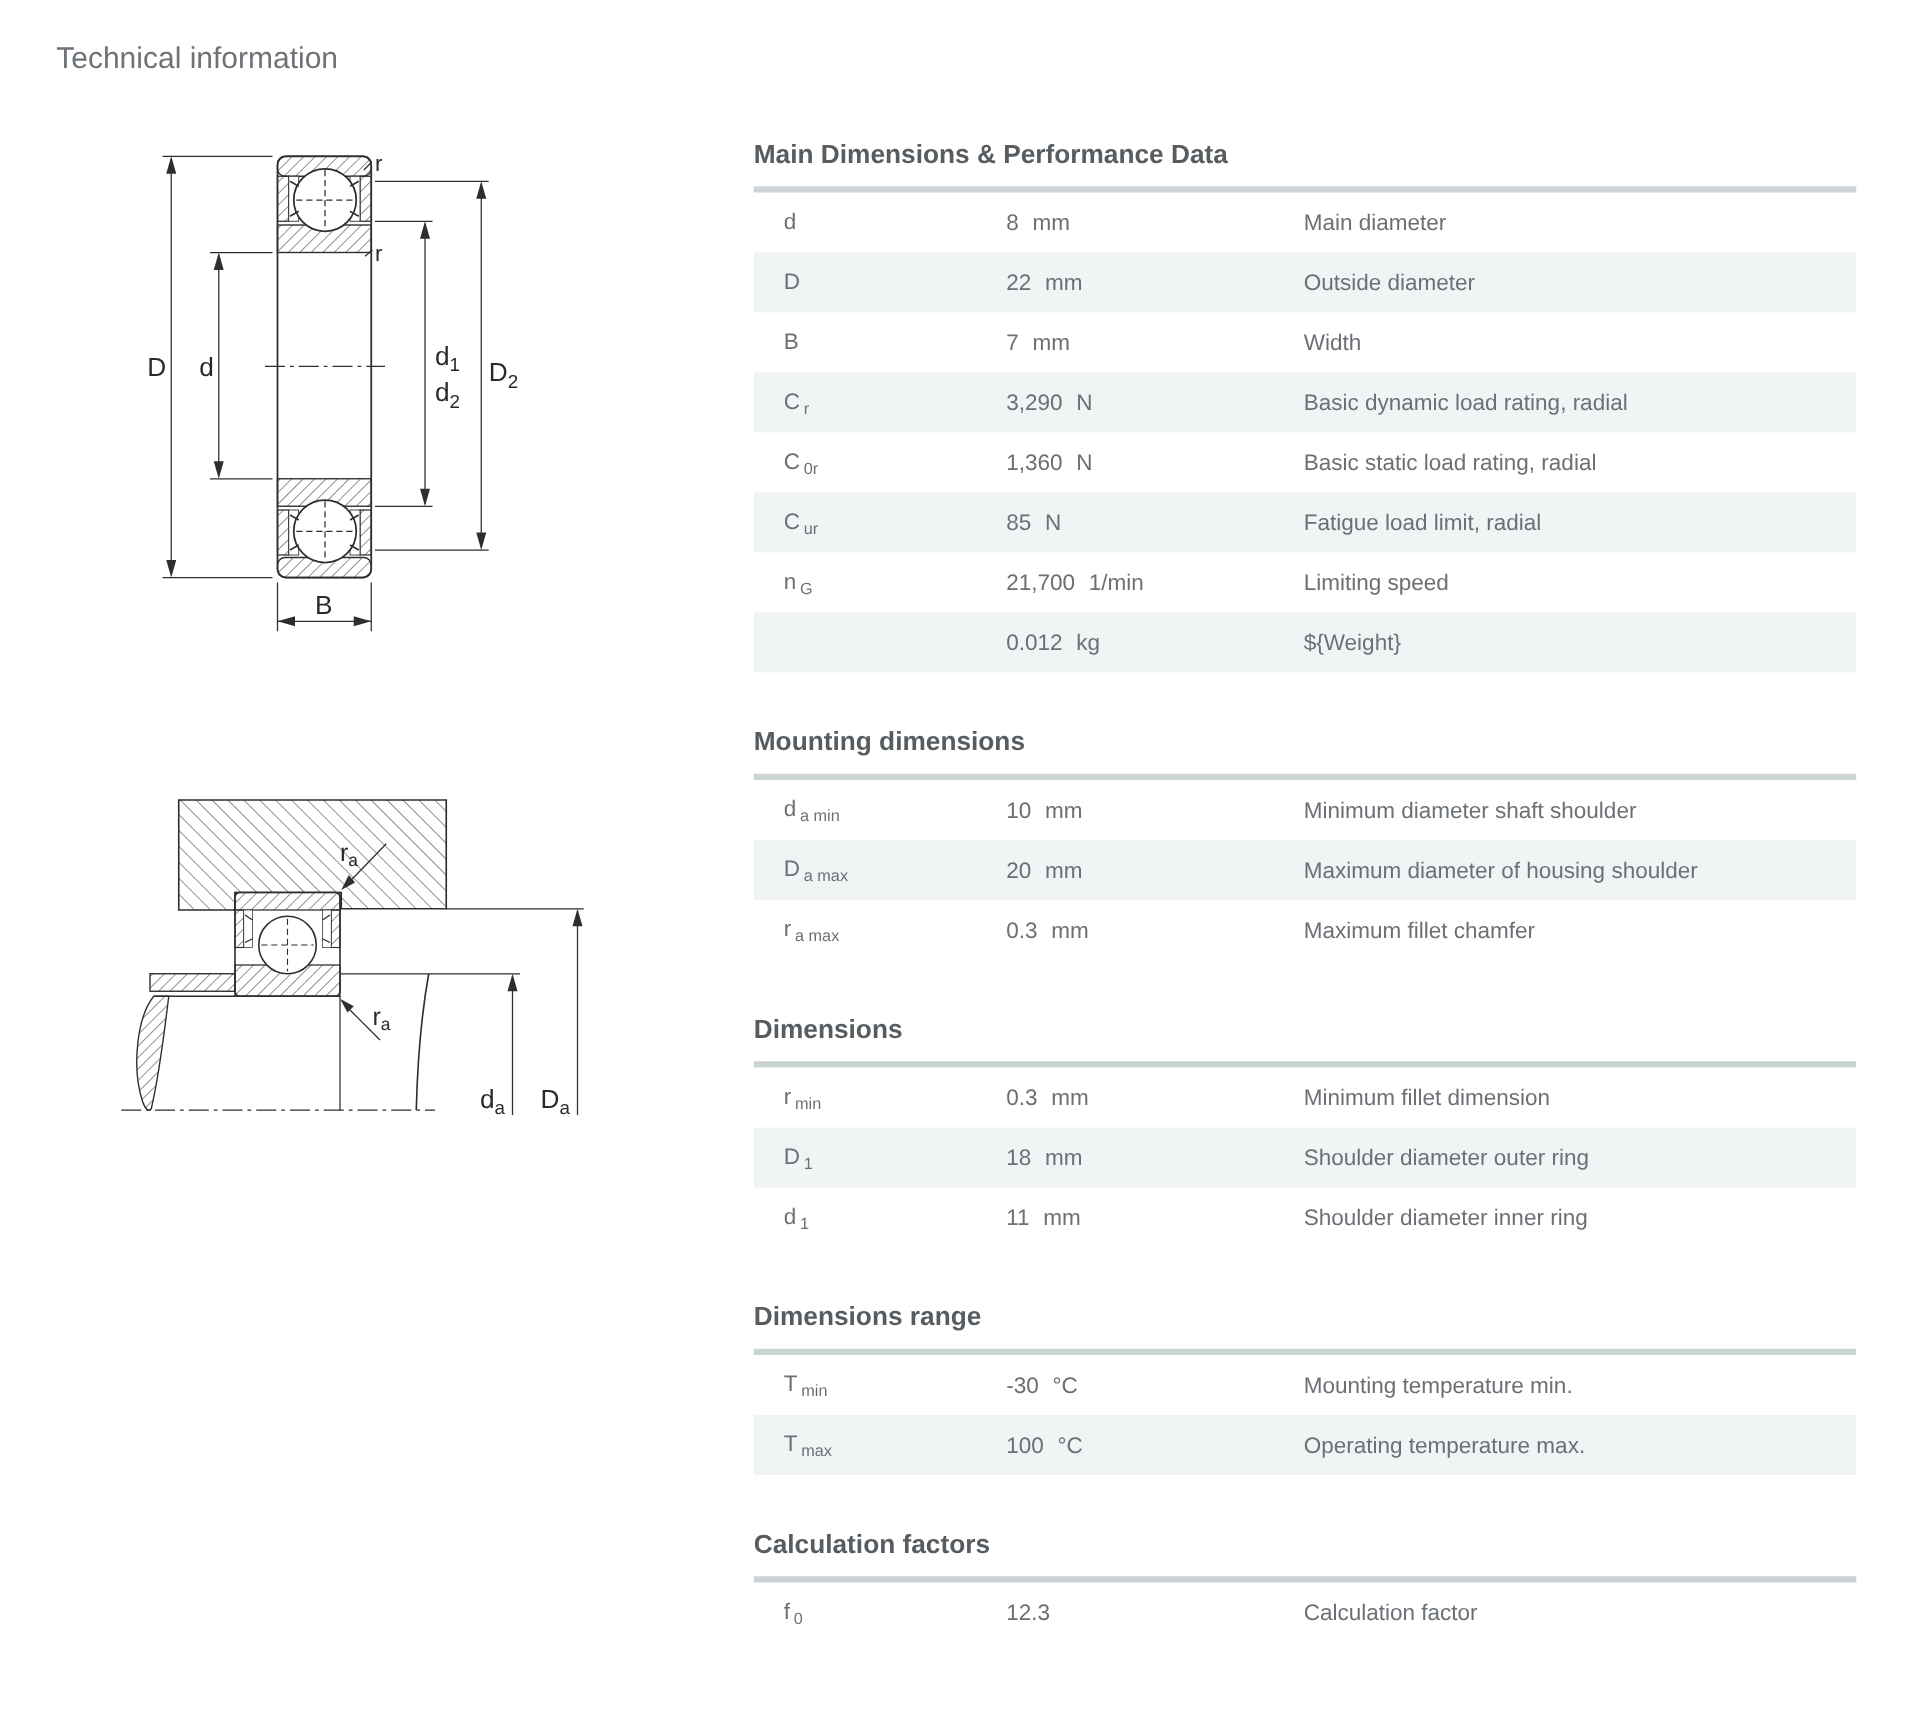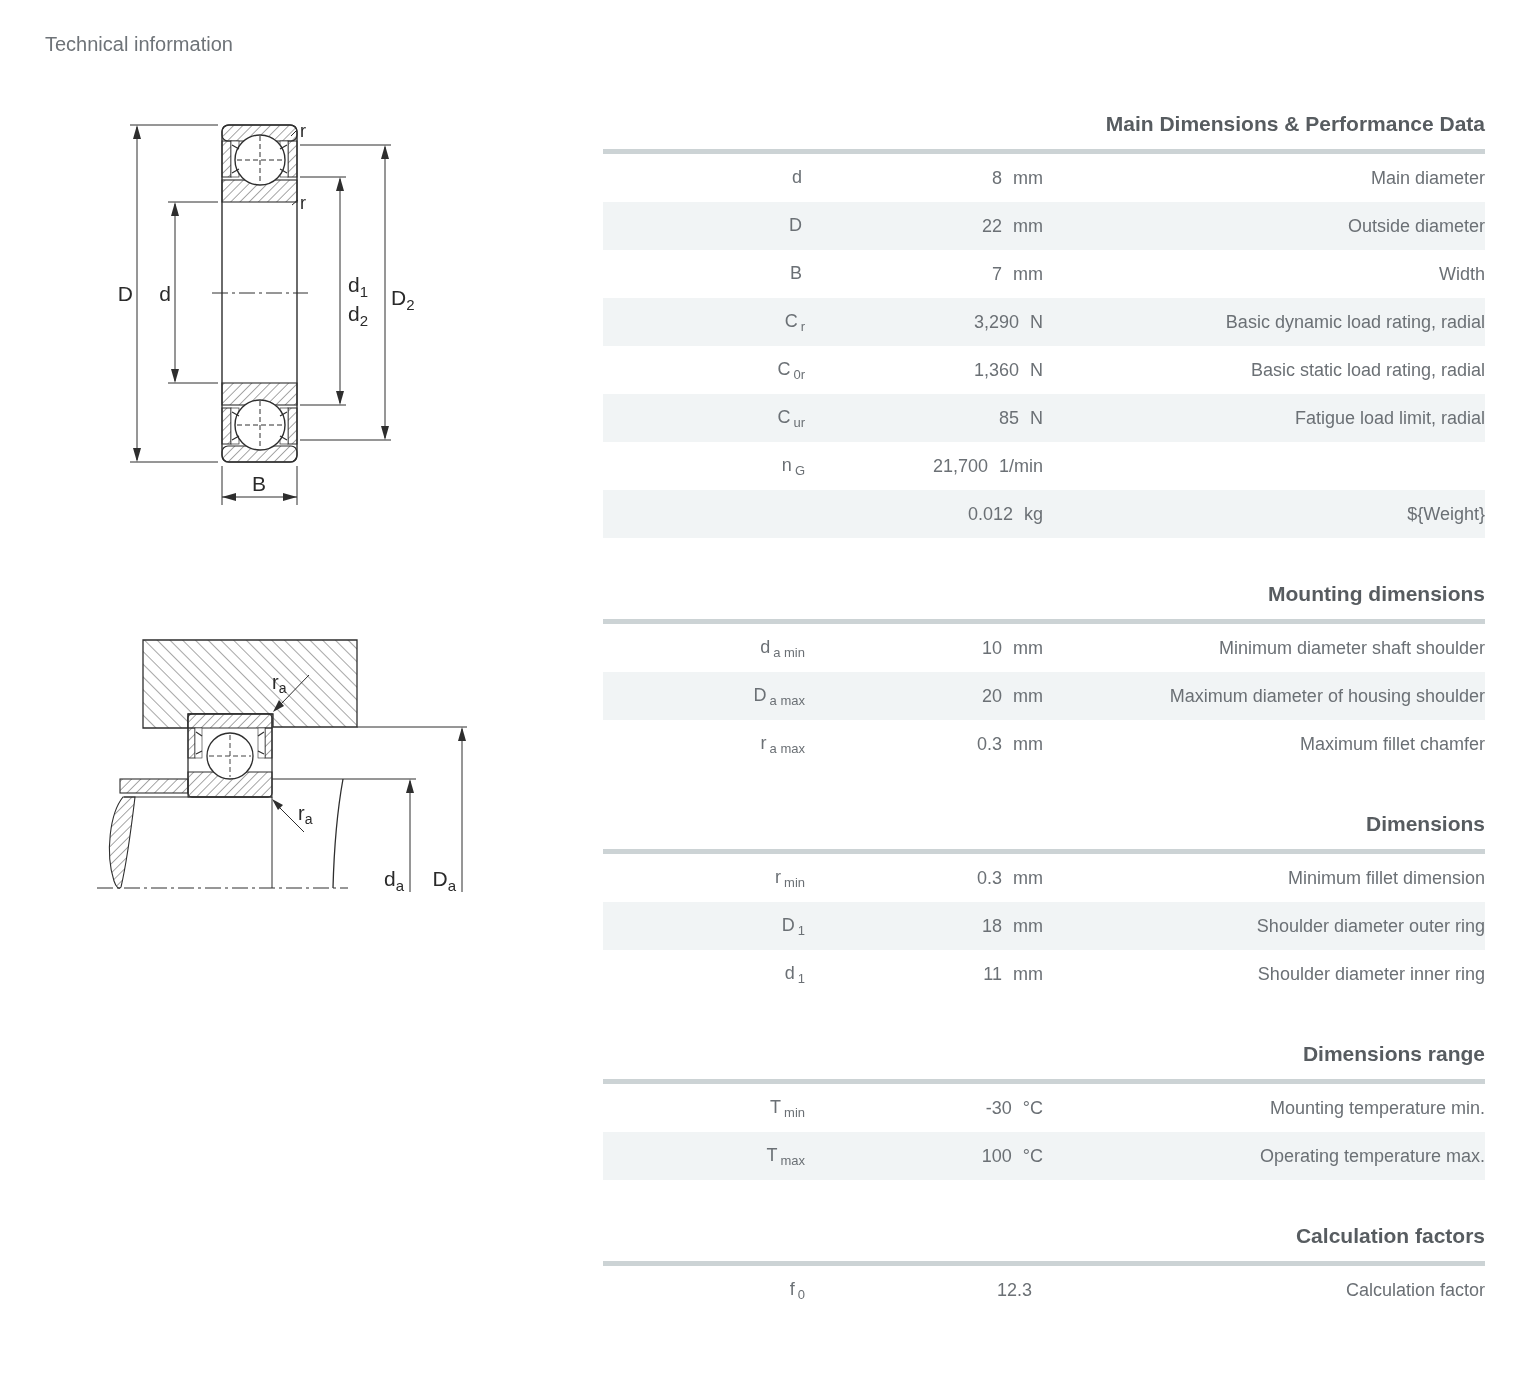"Technical information" .page-title { font-size: 20px -> 24px }
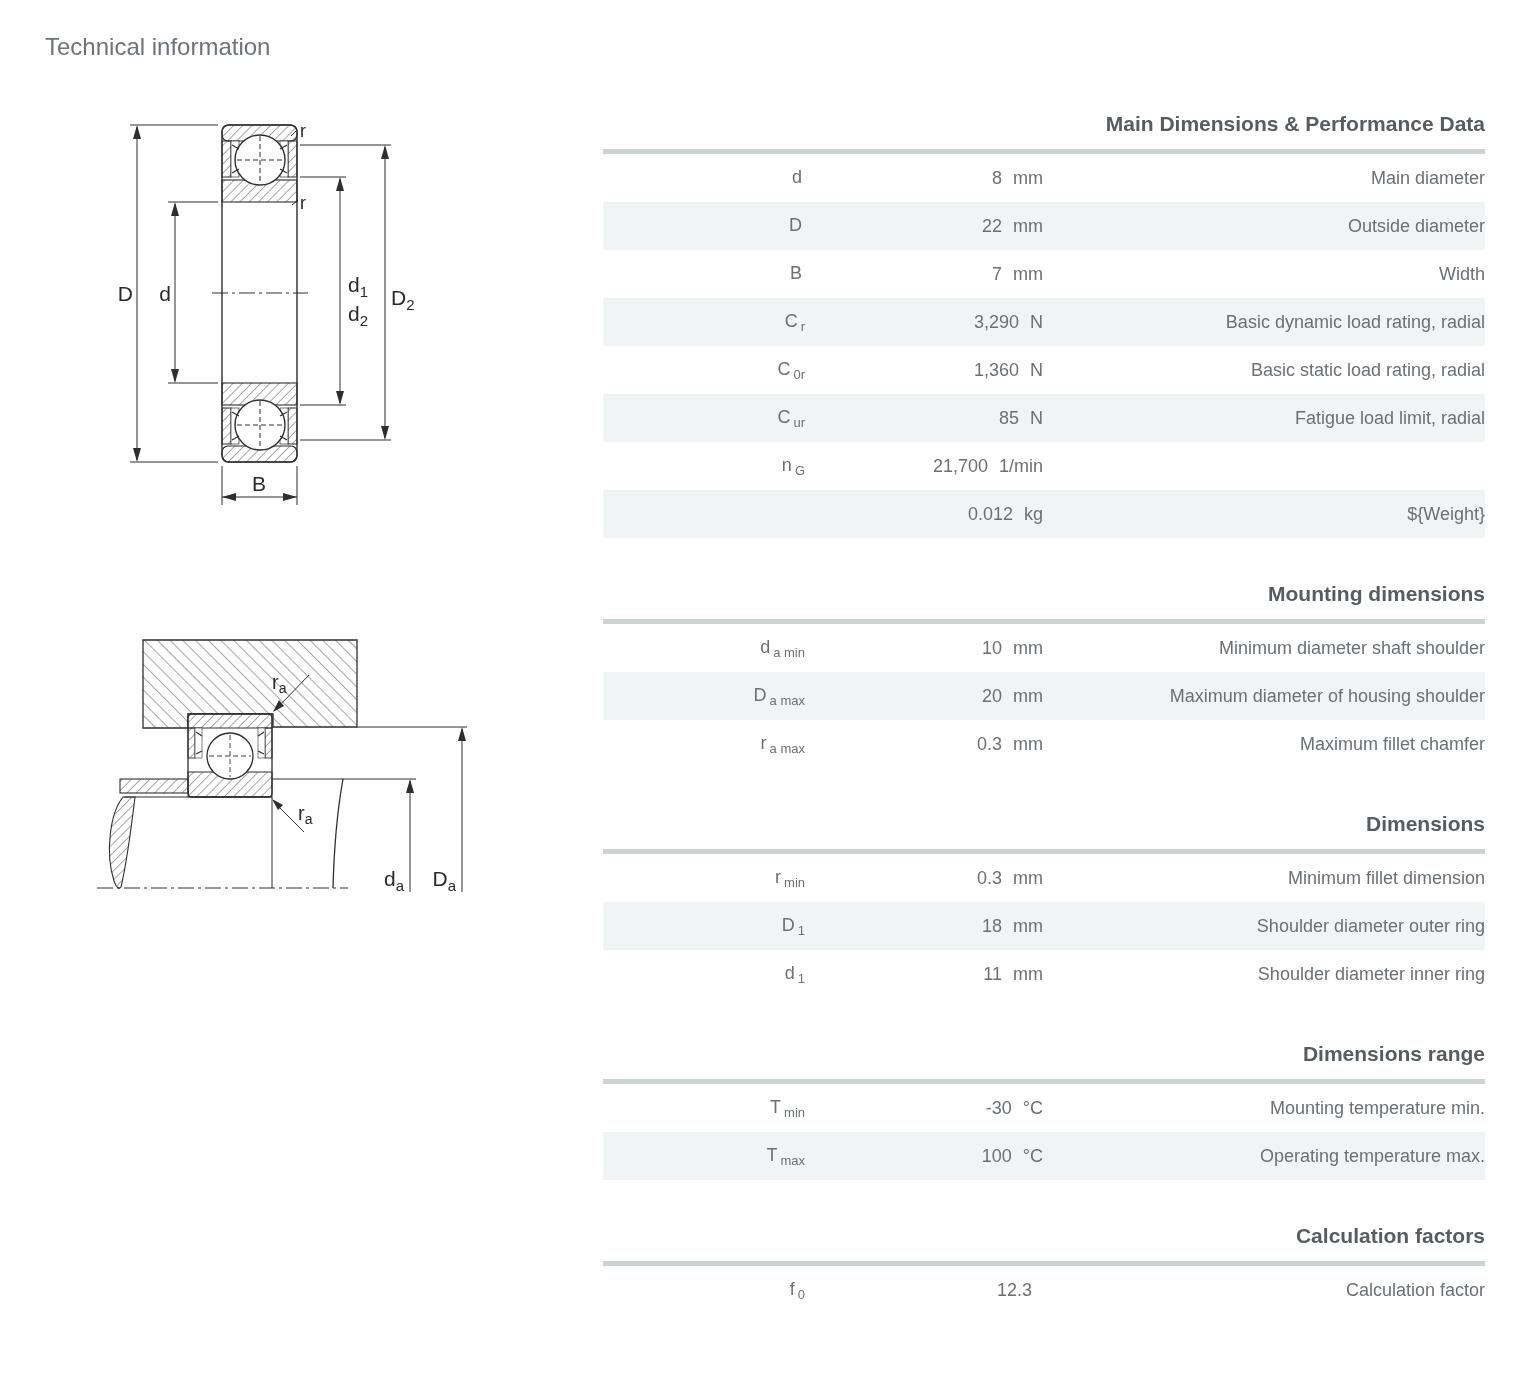"Main Dimensions & Performance Data" .section { text-align: right -> none }
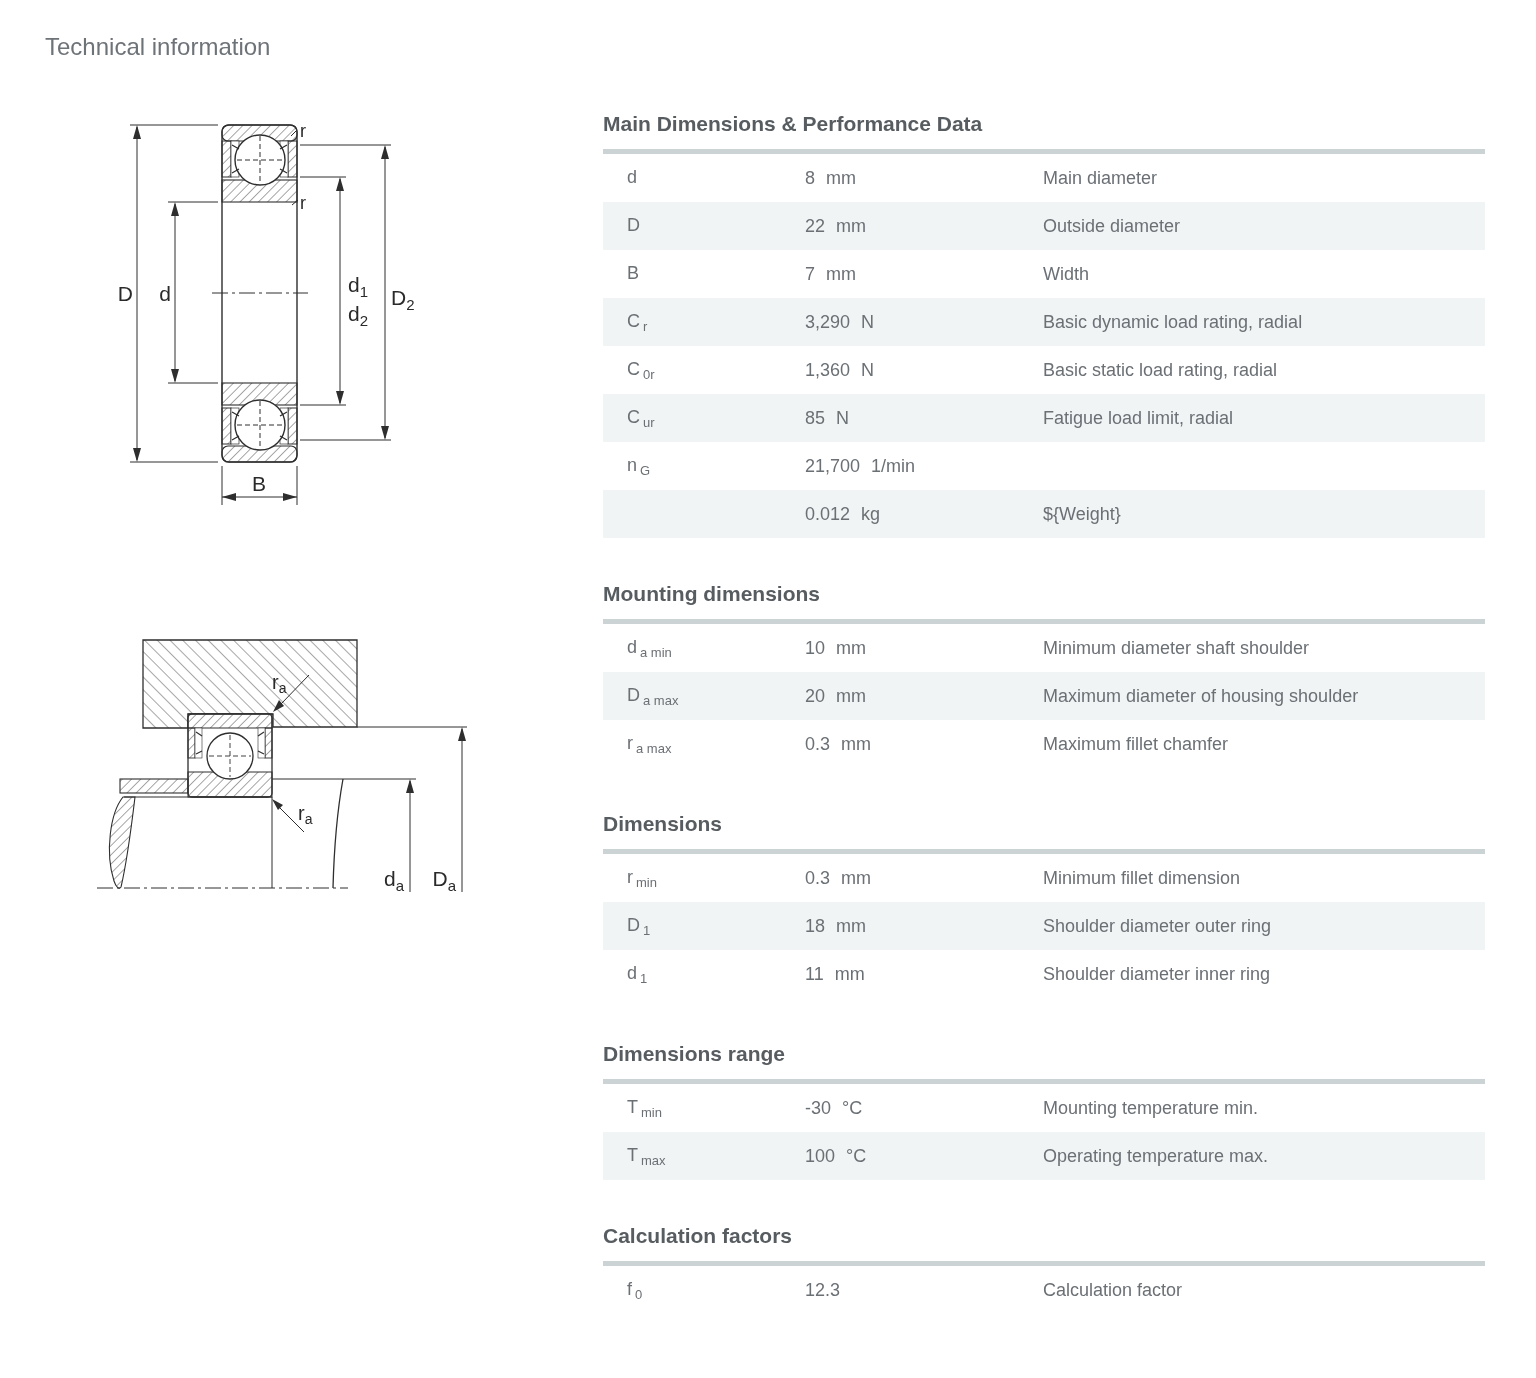"Limiting speed" span.col-desc { html: none -> <span>Limiting speed</span> }
